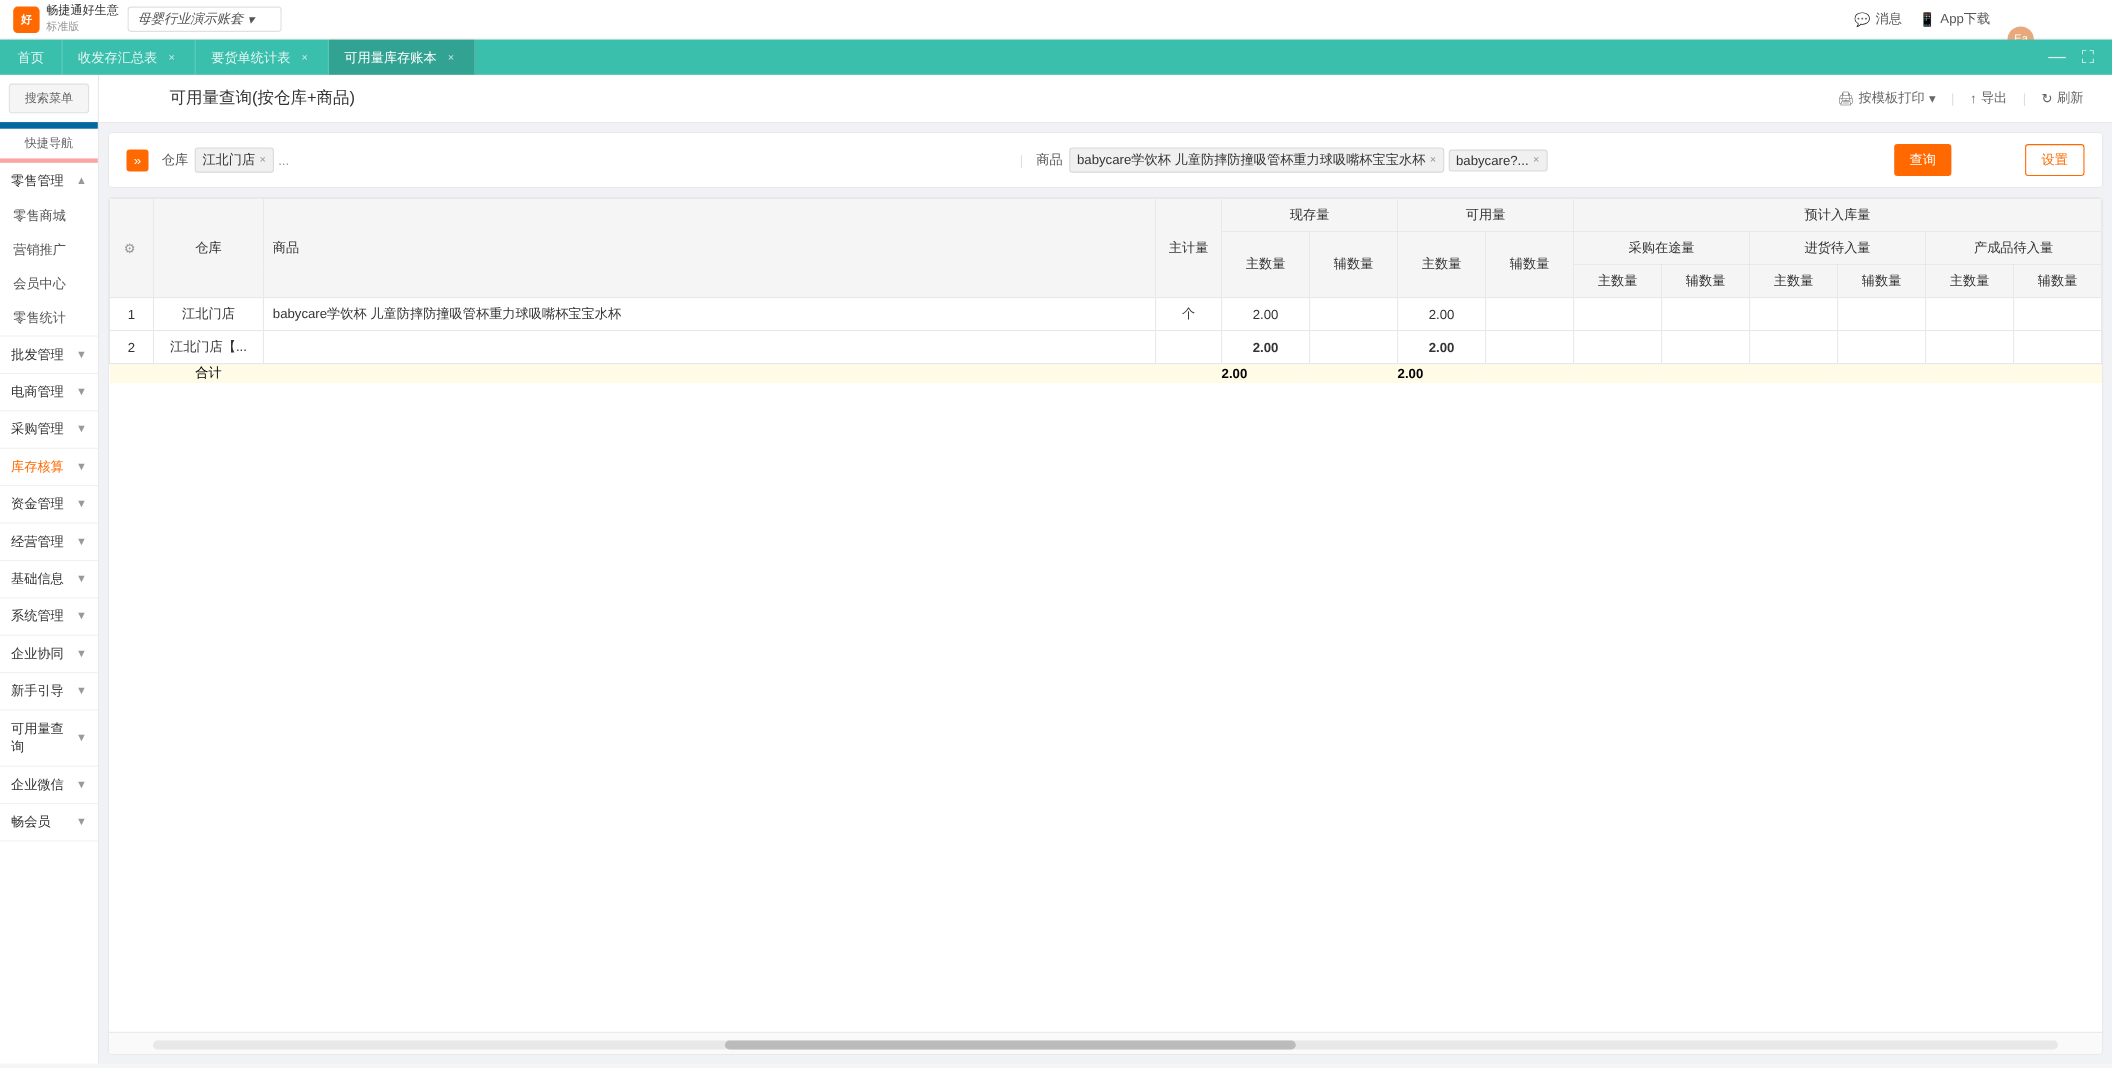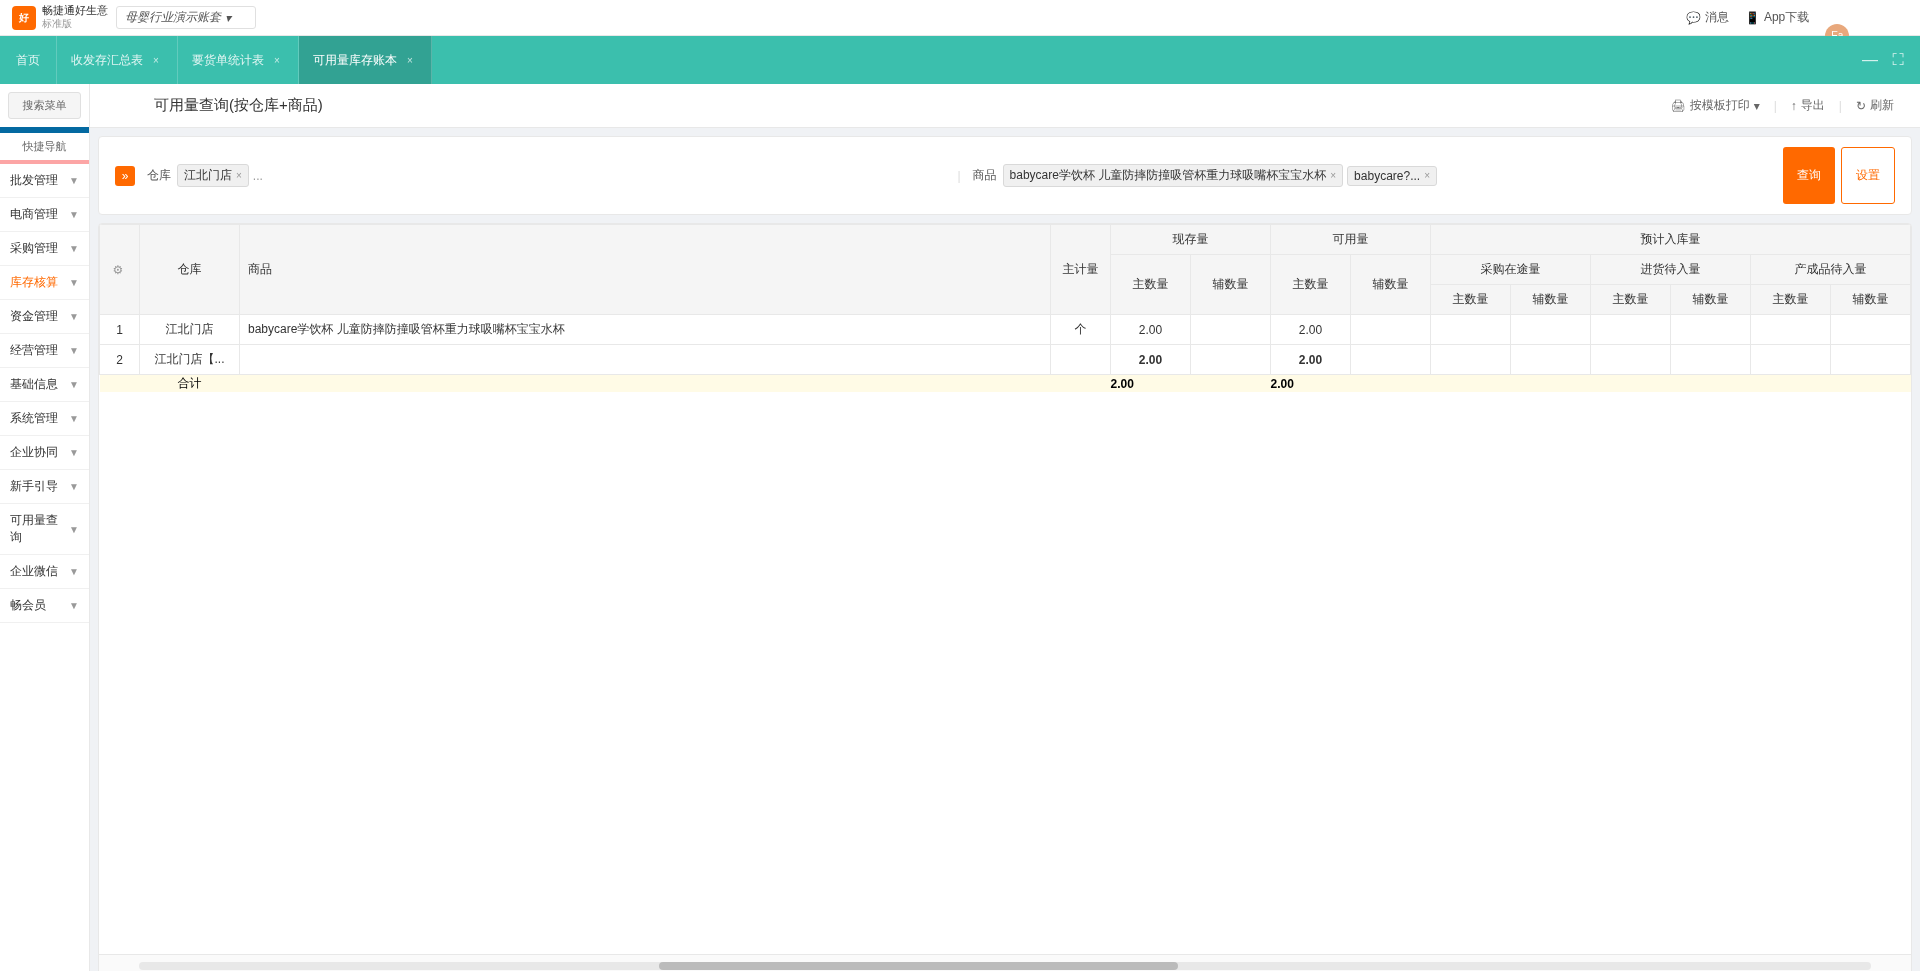"首页" .tab-bar { height: 48px -> 32px }
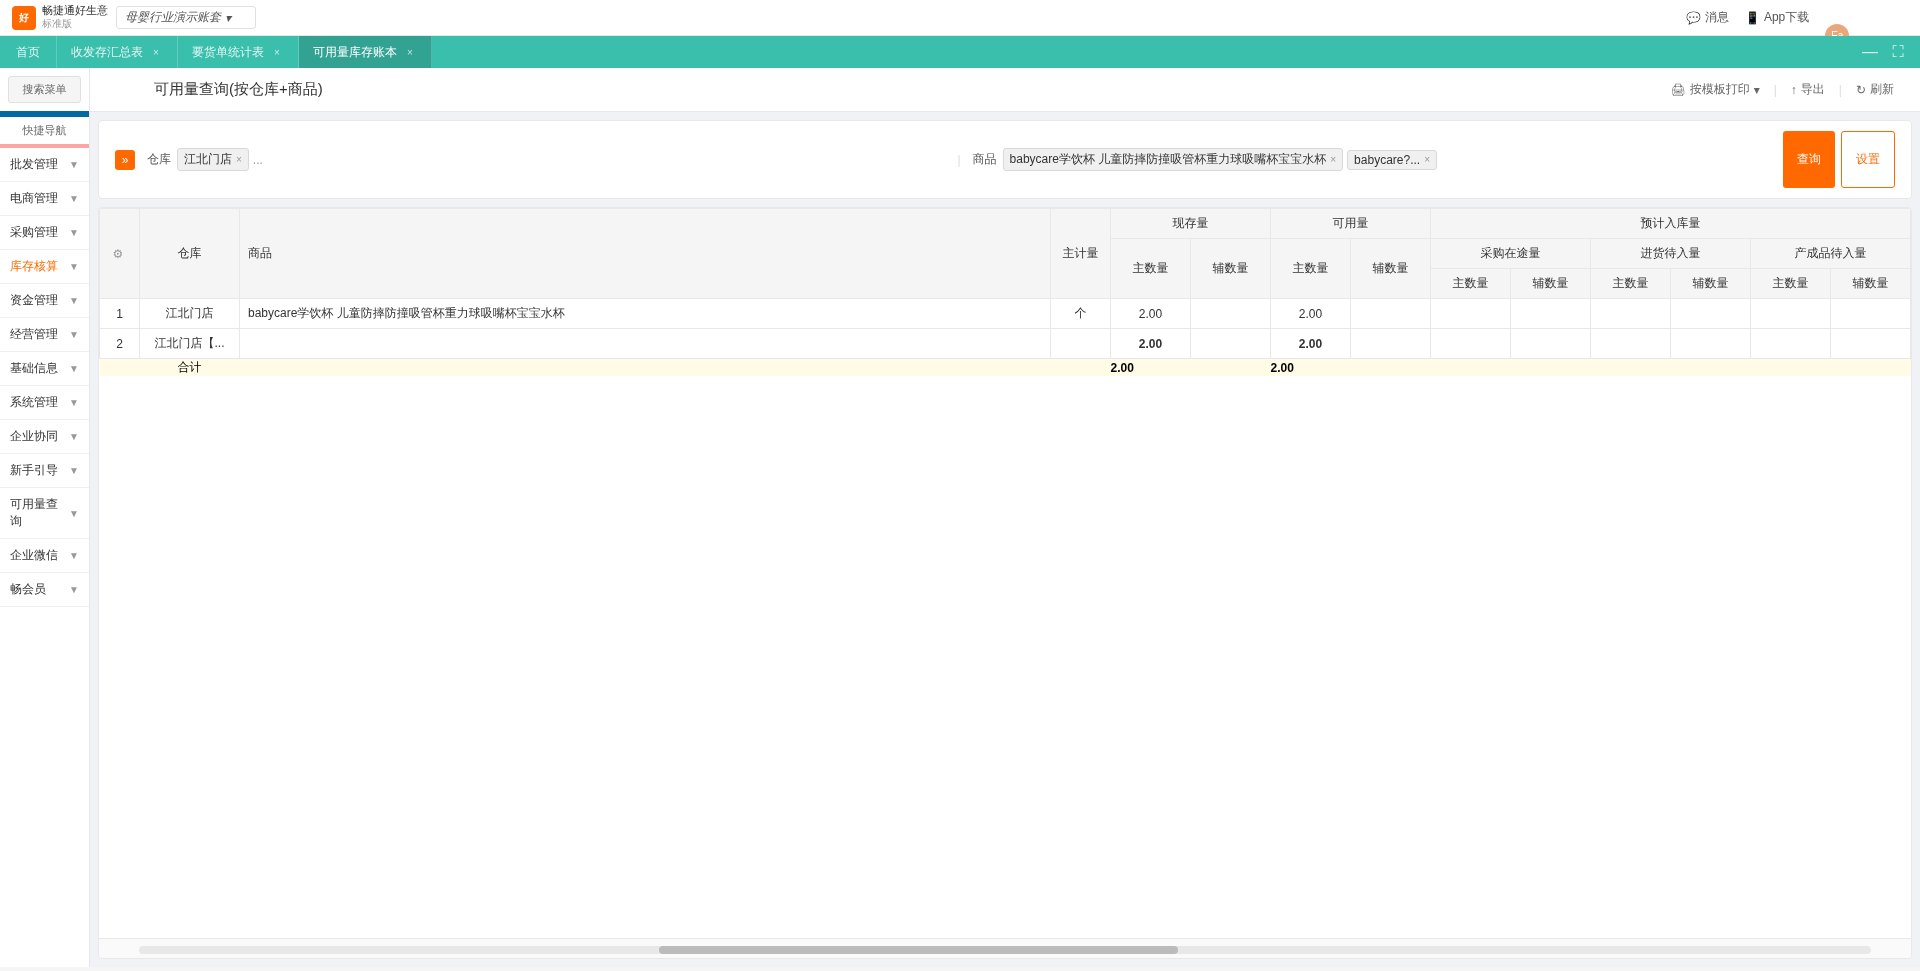"查询" .filter-actions { gap: 6px -> 22px }
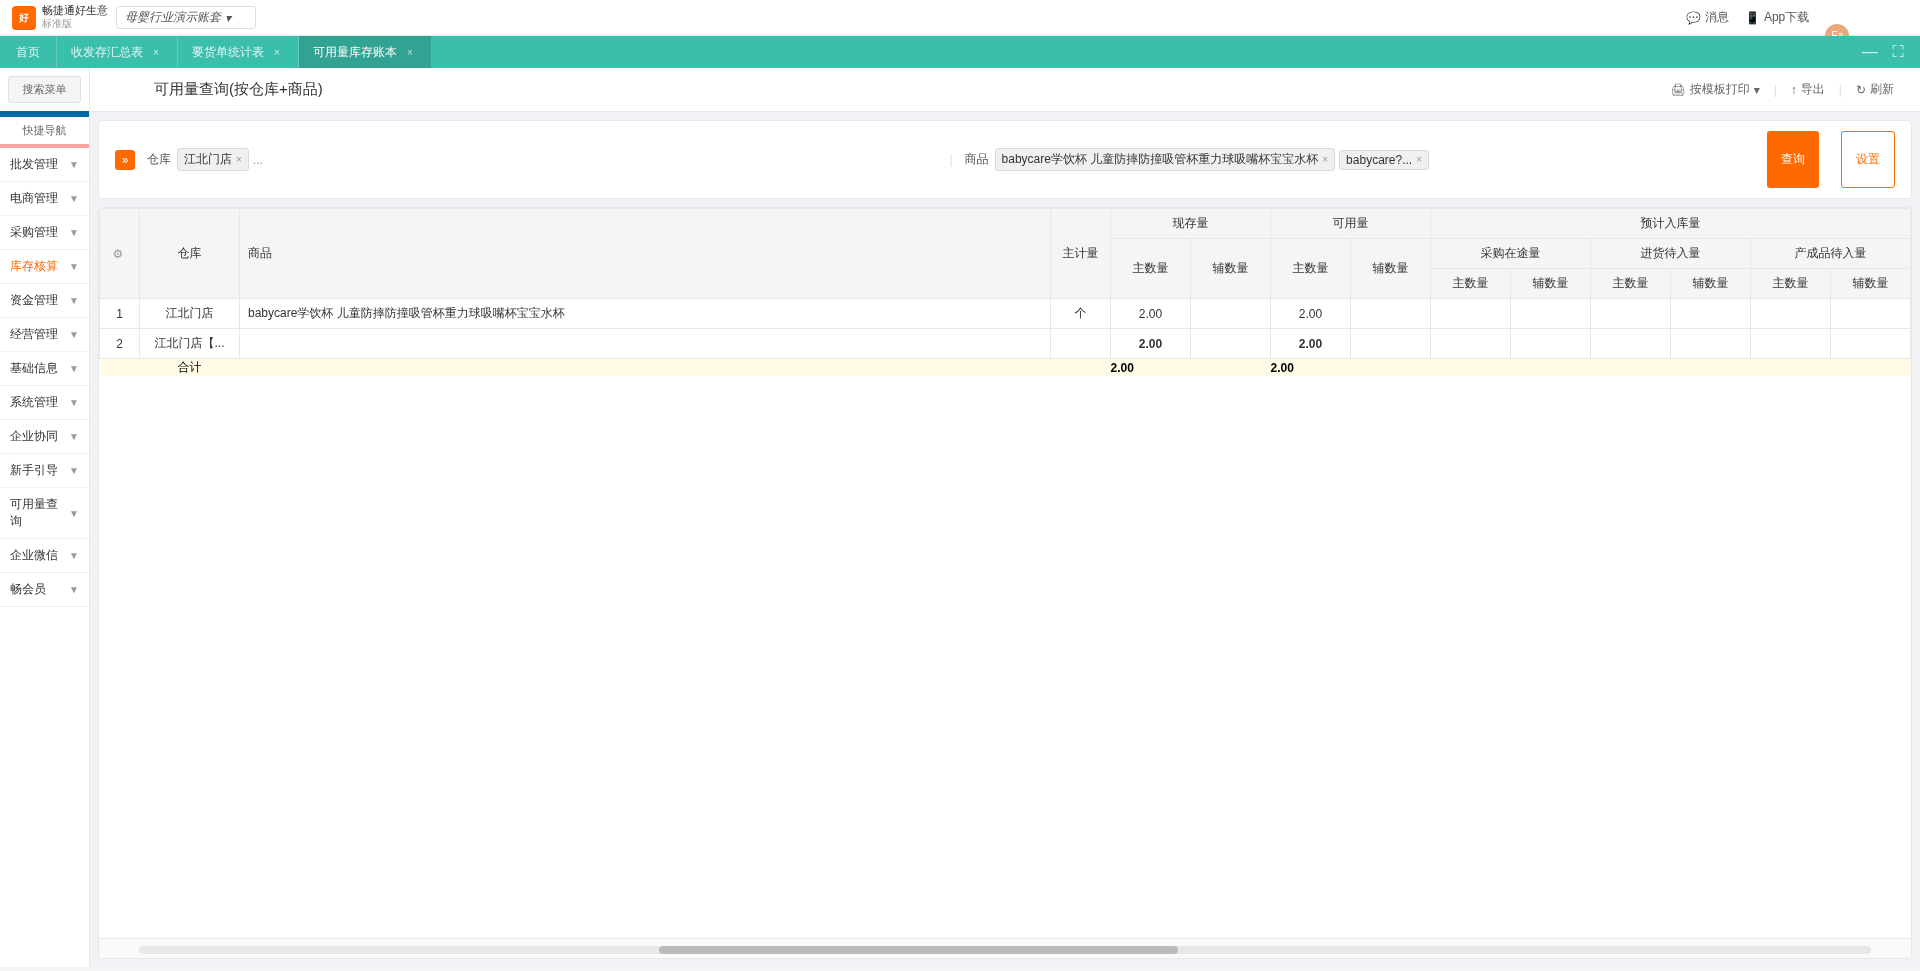"设置" .btn-secondary { margin-left: none -> 45px; padding: 19px 14px -> 5px 14px }
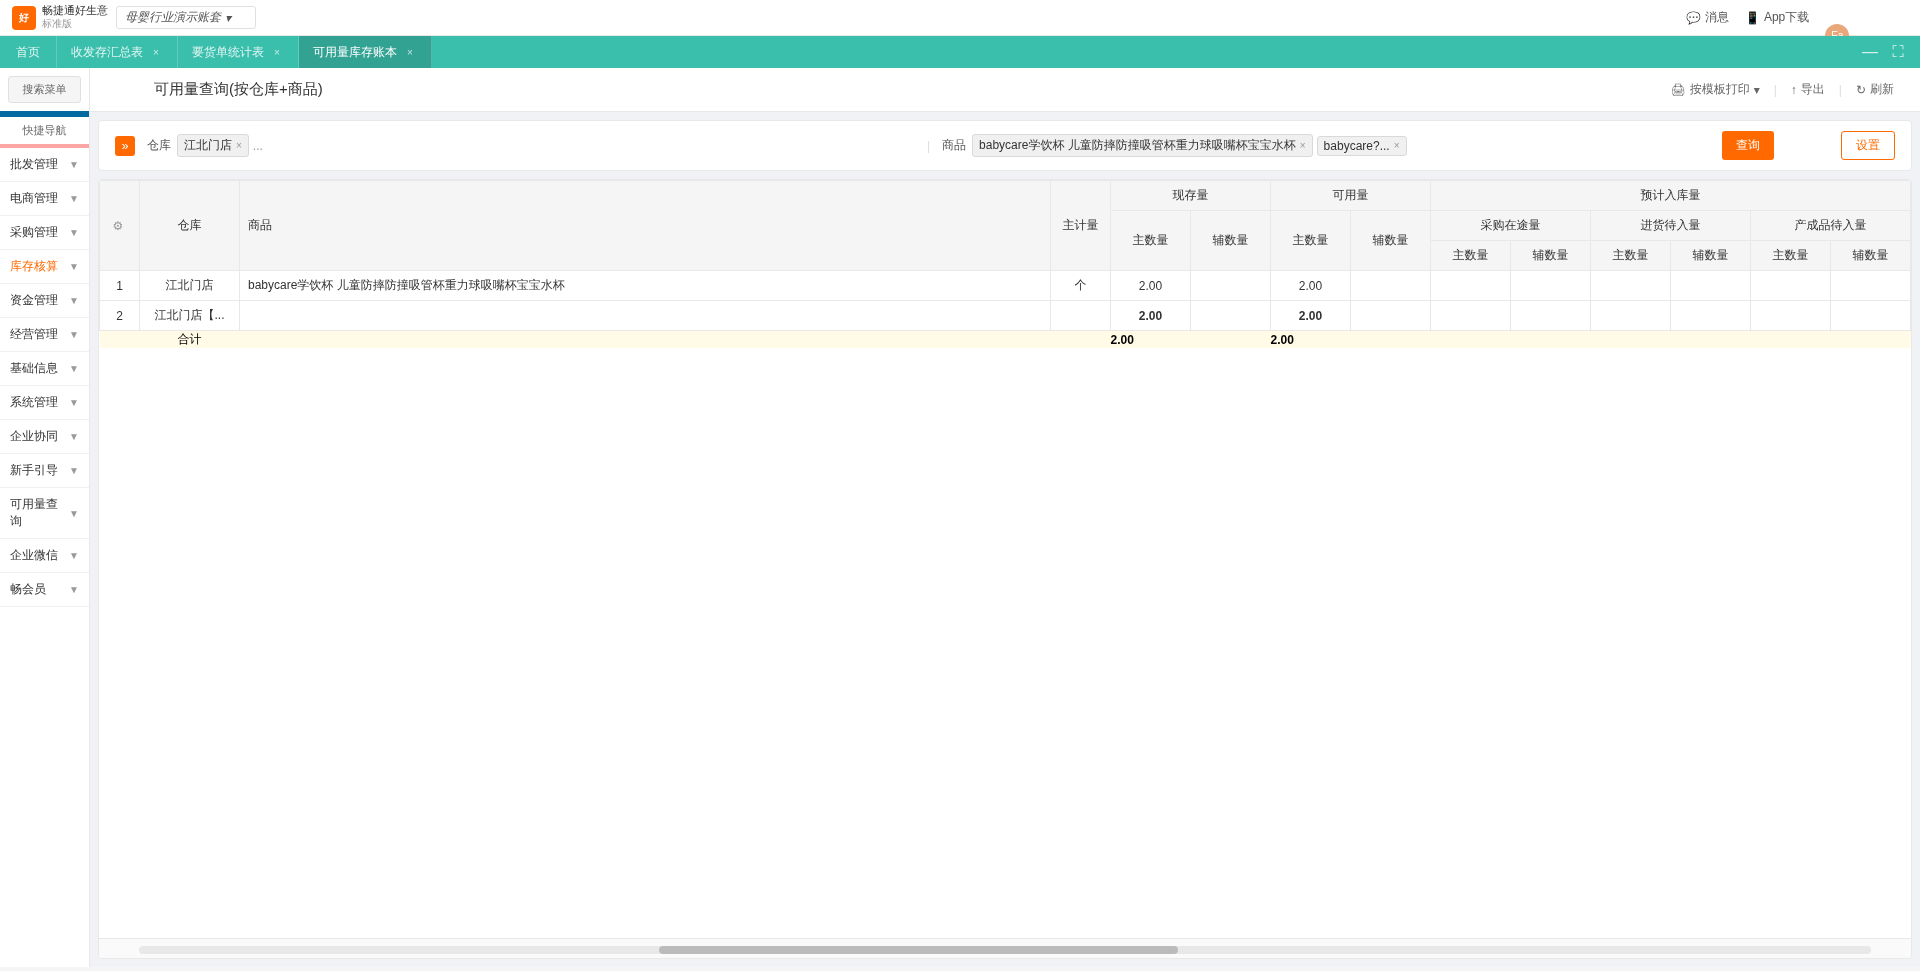"零售管理" div.sidebar-group { html: none -> <div> <div> <span>零售管理</span> <span>▲</span> </div> <div>零售商城</div> <div>营销推广</div> <div>会员中心</div> <div>零售统计</div> </div> }
